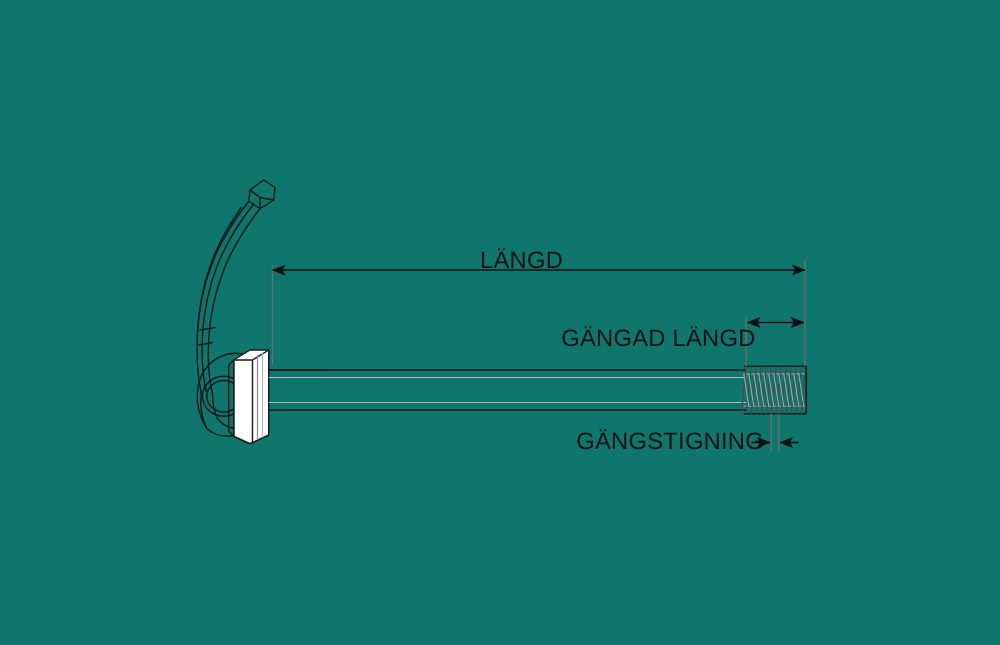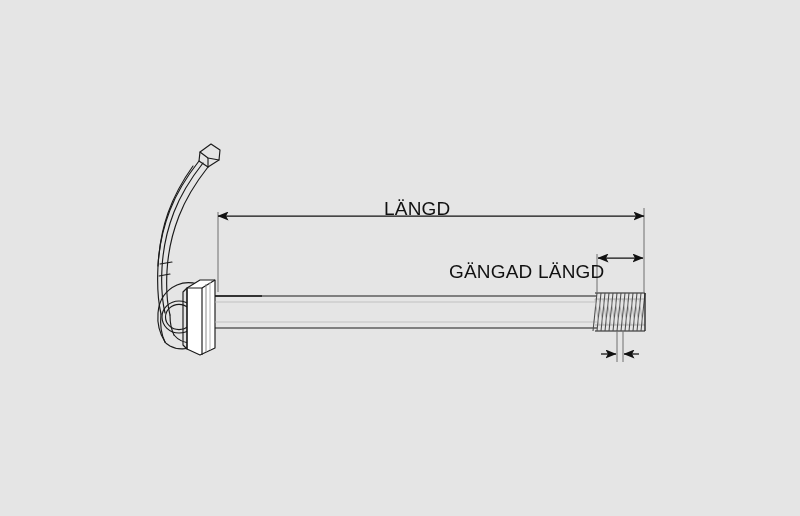"LÄNGD" #canvas { background: #e5e5e5 -> #0f766e }
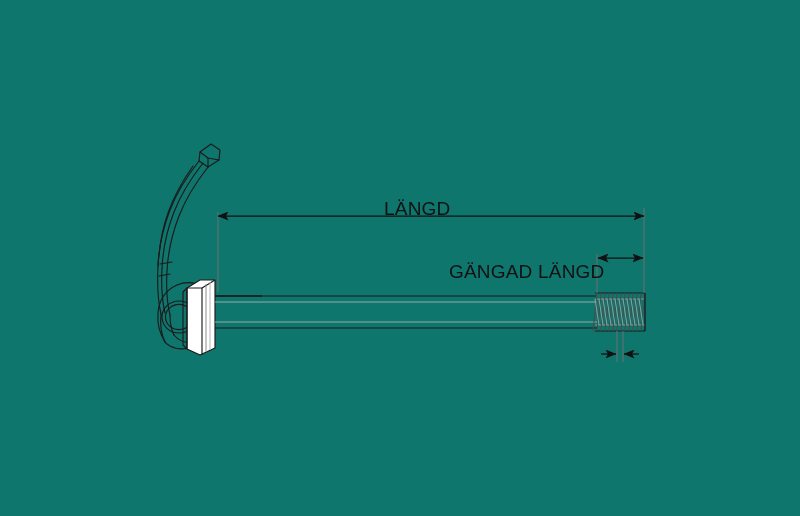"GÄNGSTIGNING" div.dim-label { html: none -> <div>GÄNGSTIGNING</div> }
